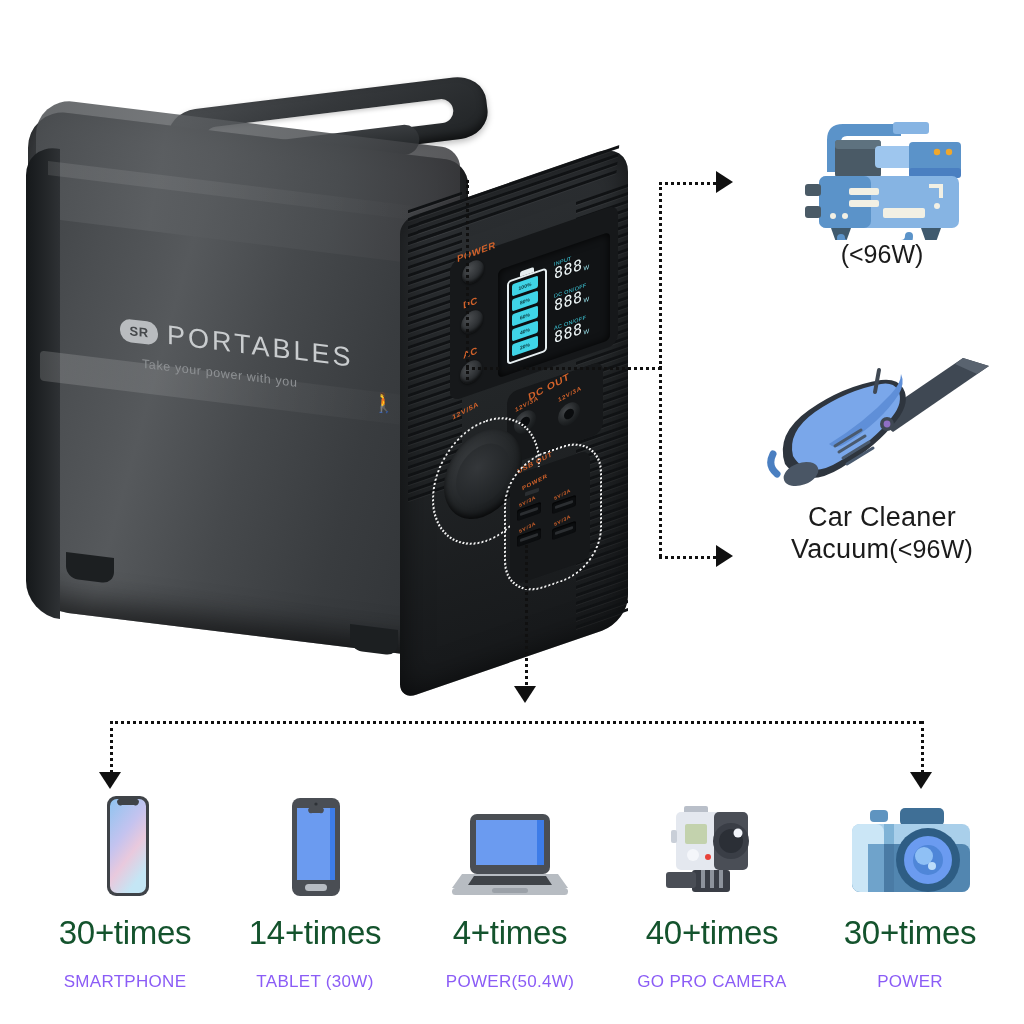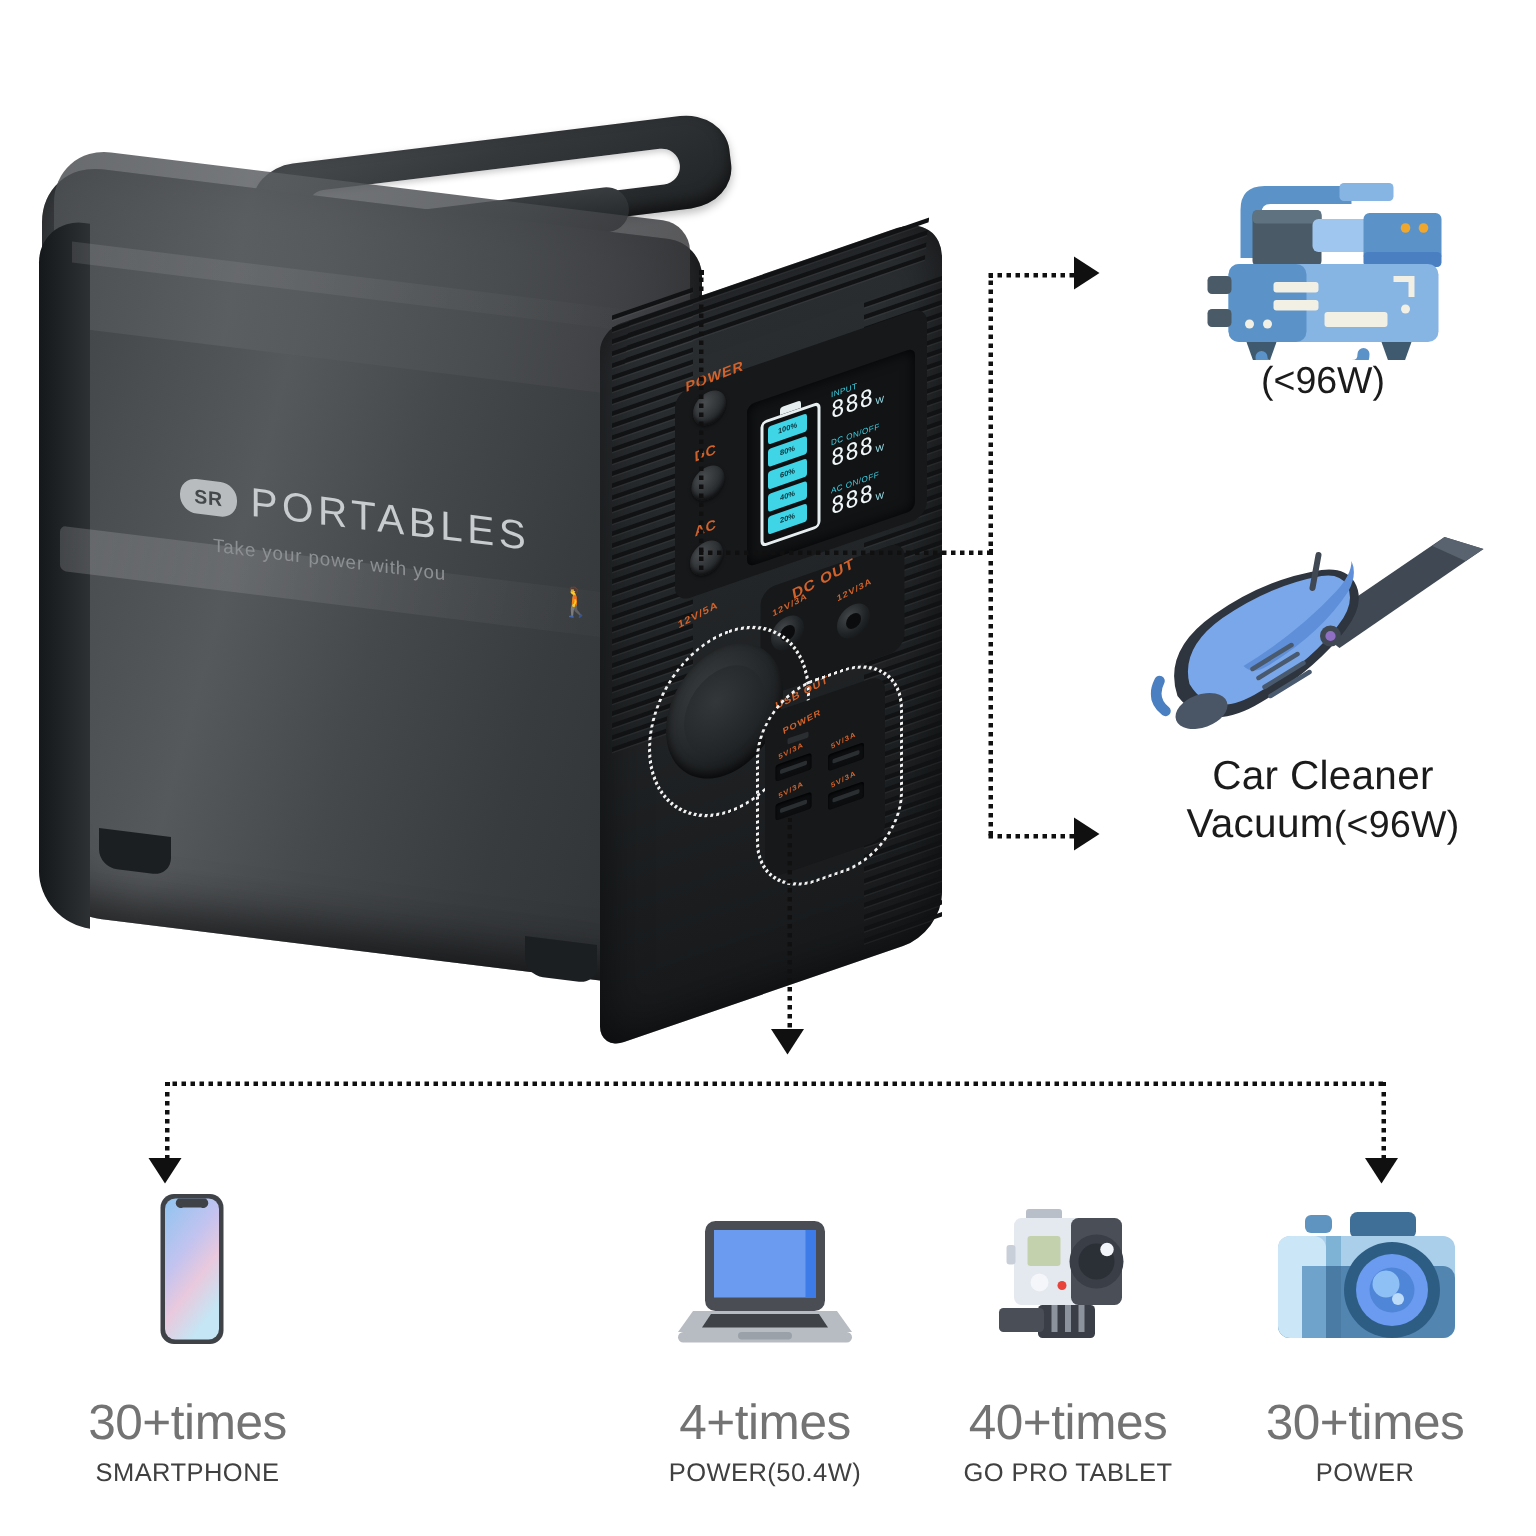"30+times" .b-times { color: #737373 -> #14532d; margin-top: 29px -> 14px }
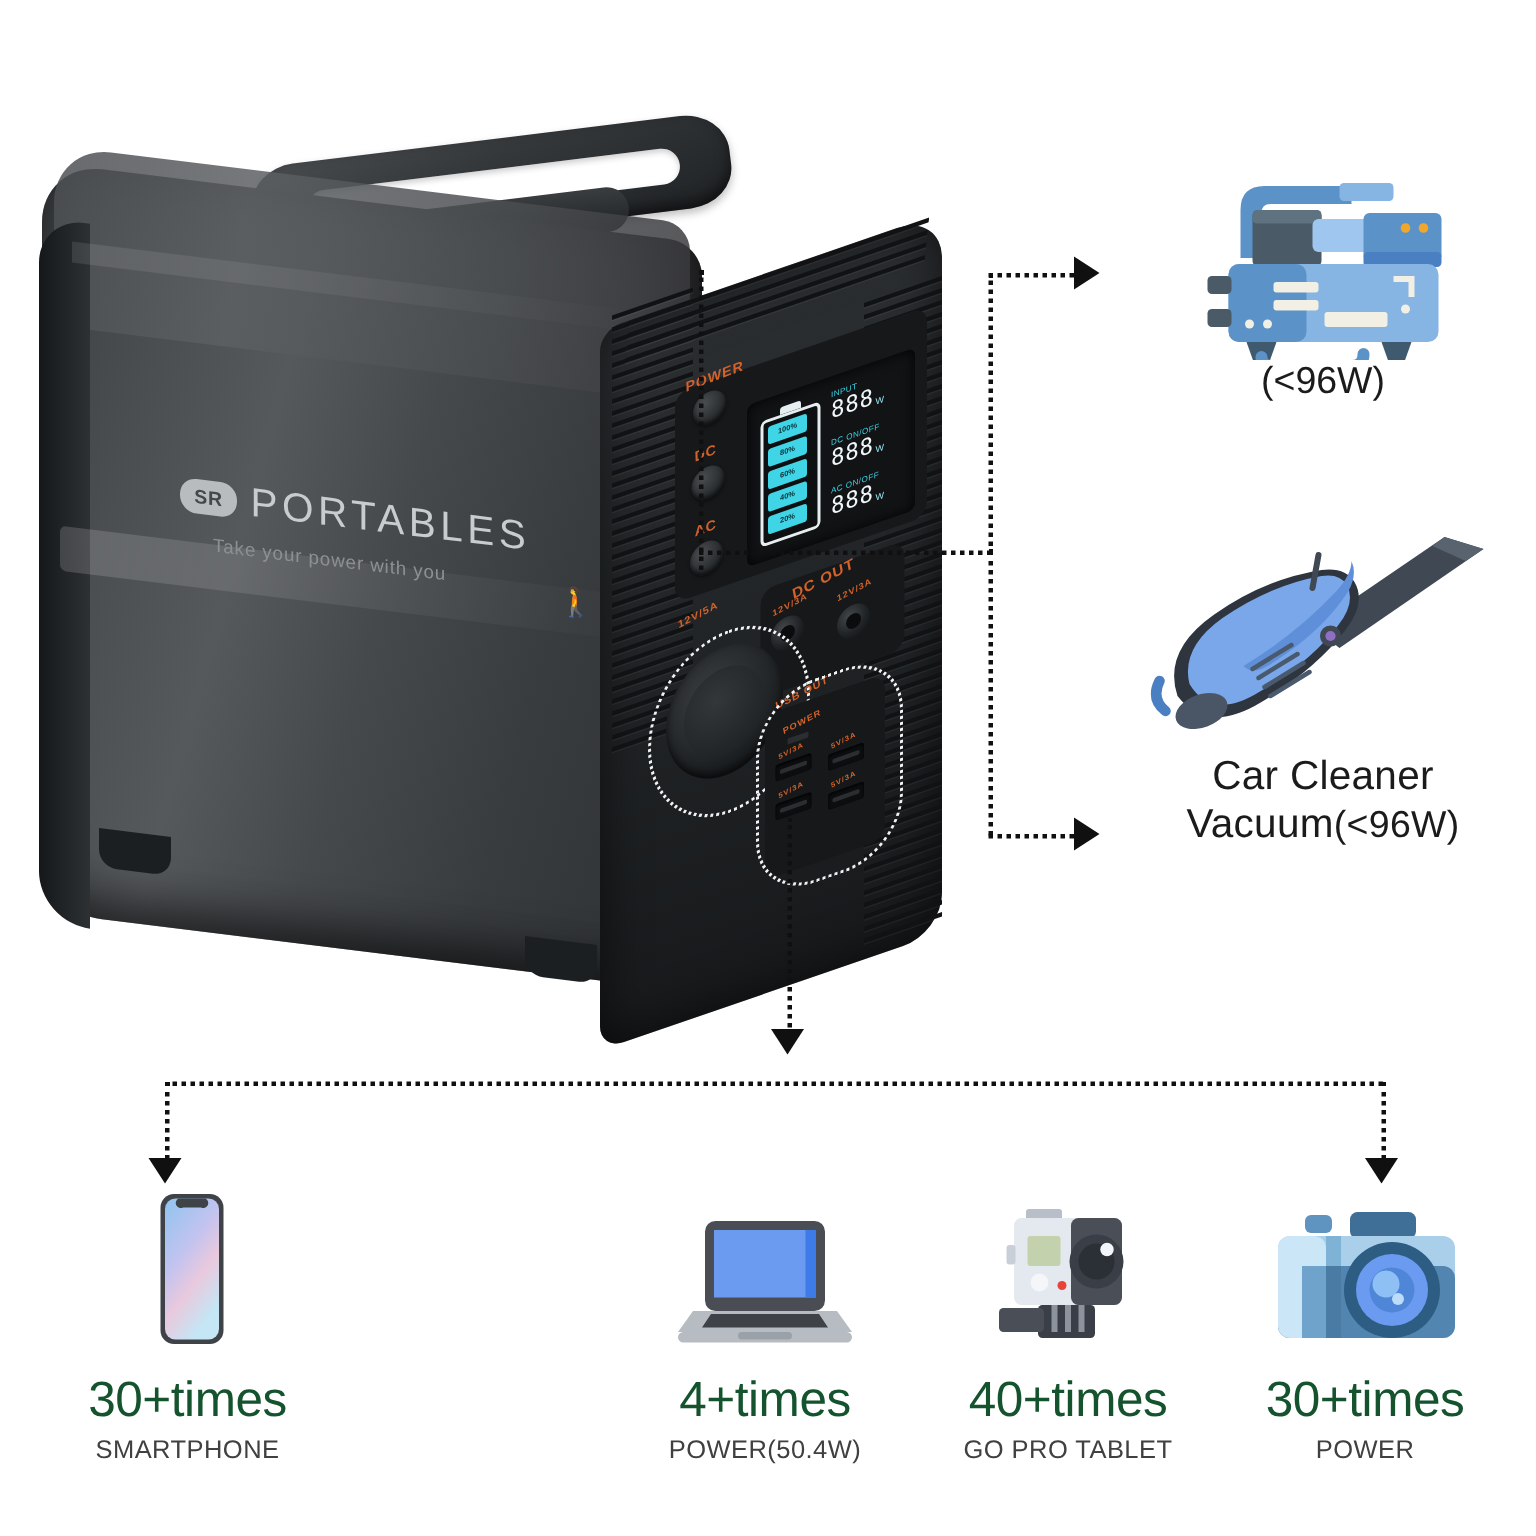"14+times" div.b-cell { html: none -> <div> <div> <svg> <rect></rect> <rect></rect> <rect></rect> <path></path> <circle></circle> <rect></rect> </svg> </div> <div>14+times</div> <div>TABLET (30W)</div> </div> }
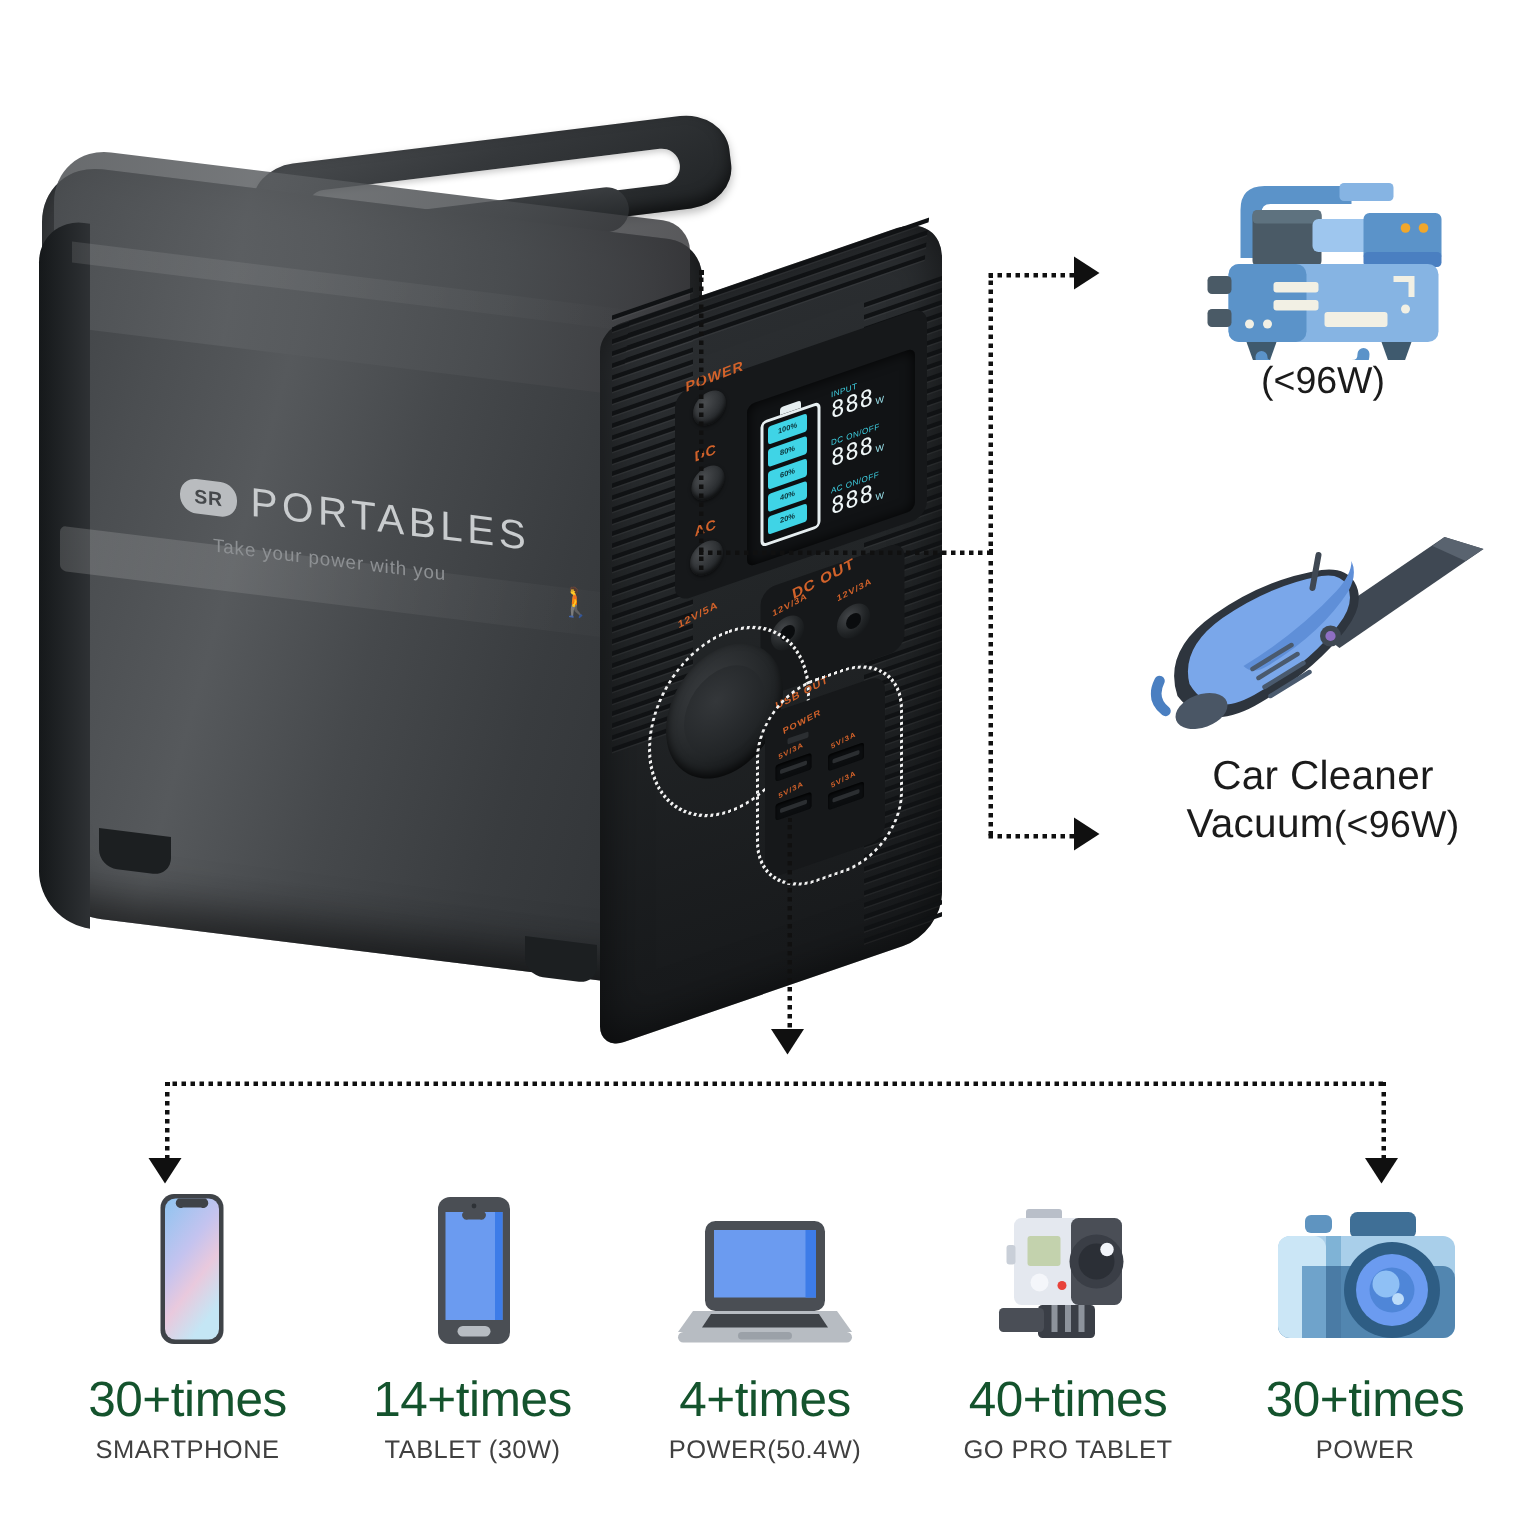"SMARTPHONE" .b-label { color: #404040 -> #8b5cf6; margin-top: 5px -> 20px }
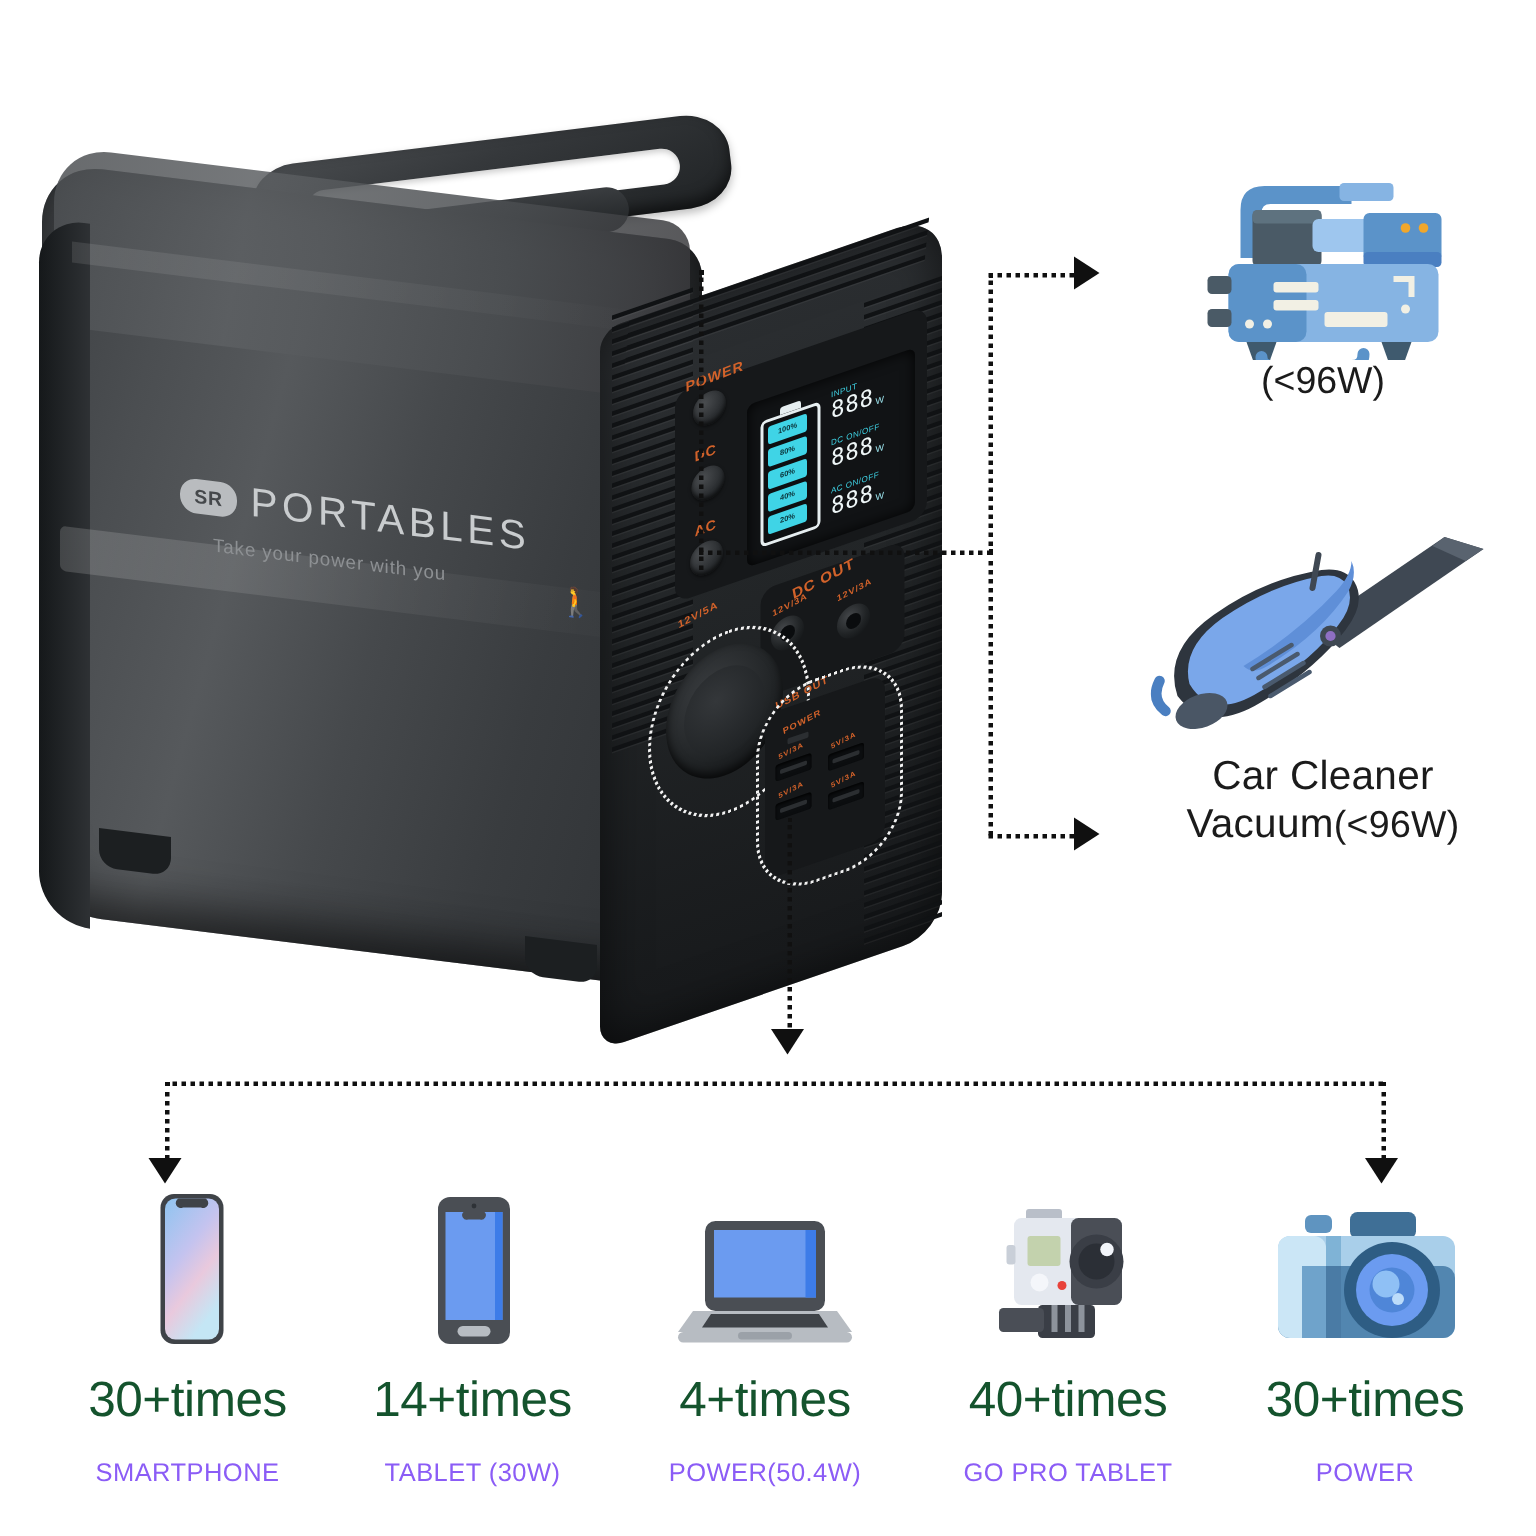"GO PRO TABLET" div.b-label { text: TABLET -> CAMERA }
